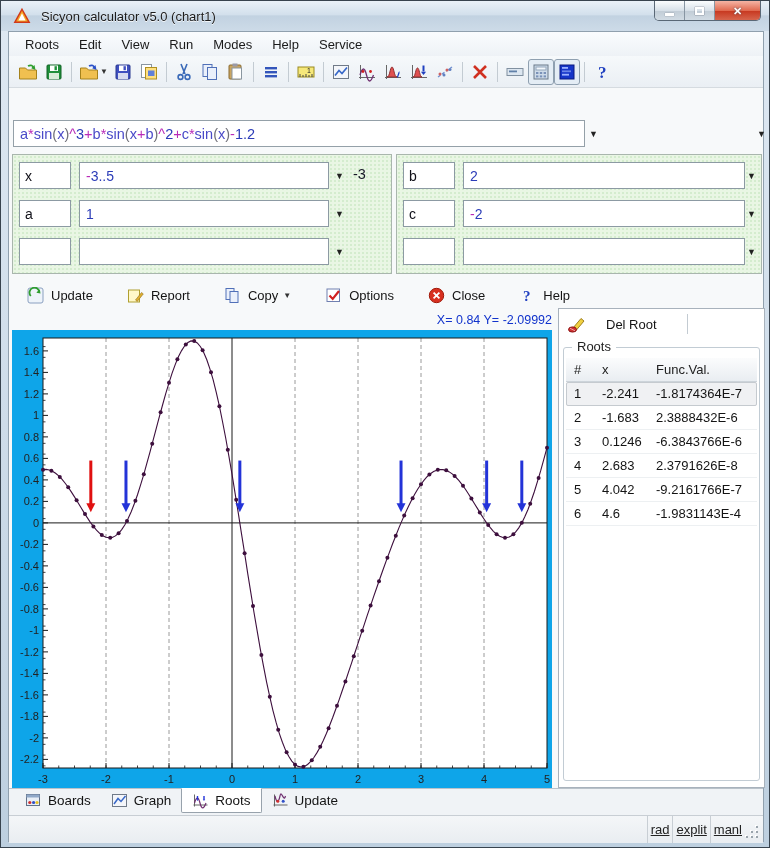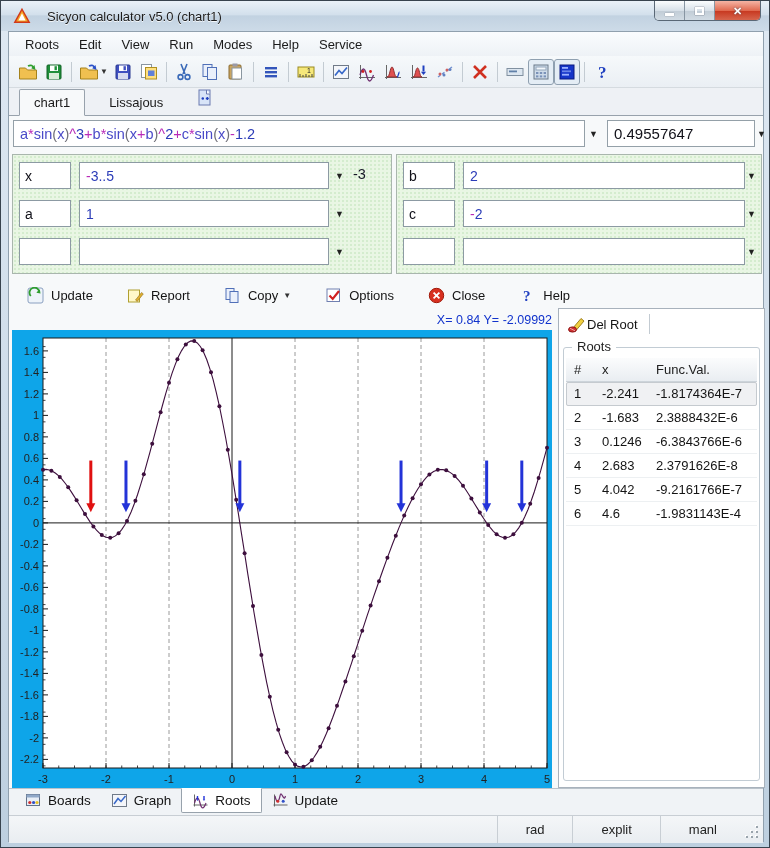"Sicyon calculator v5.0 (chart1)" .title-text { margin-left: 16px -> 10px }
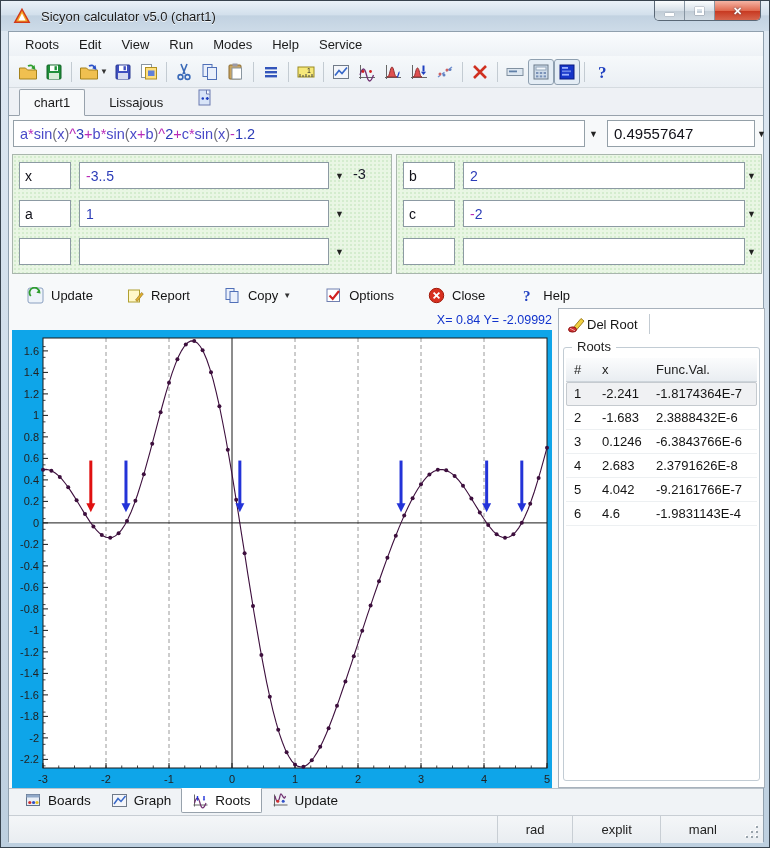"chart1" div.tabbar { html: <div> <div>chart1</div> <div>Lissajous</div> <div><svg> <rect></rect> <path></path> <path></path> <path></path> </svg></div> </div> -> none }
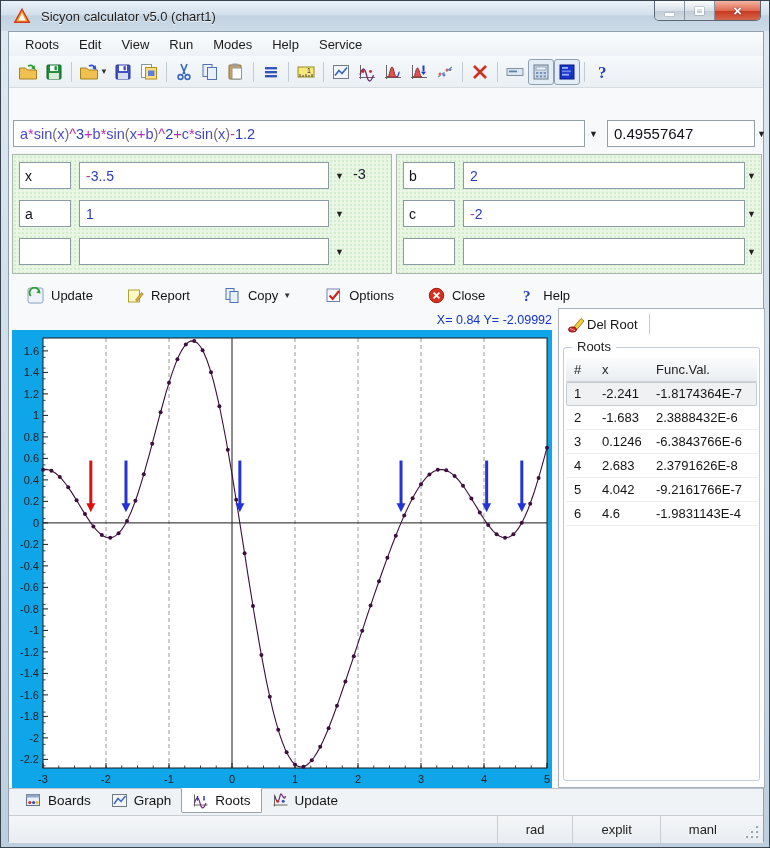"0.49557647" div.combo { html: <div>0.49557647</div> -> none }
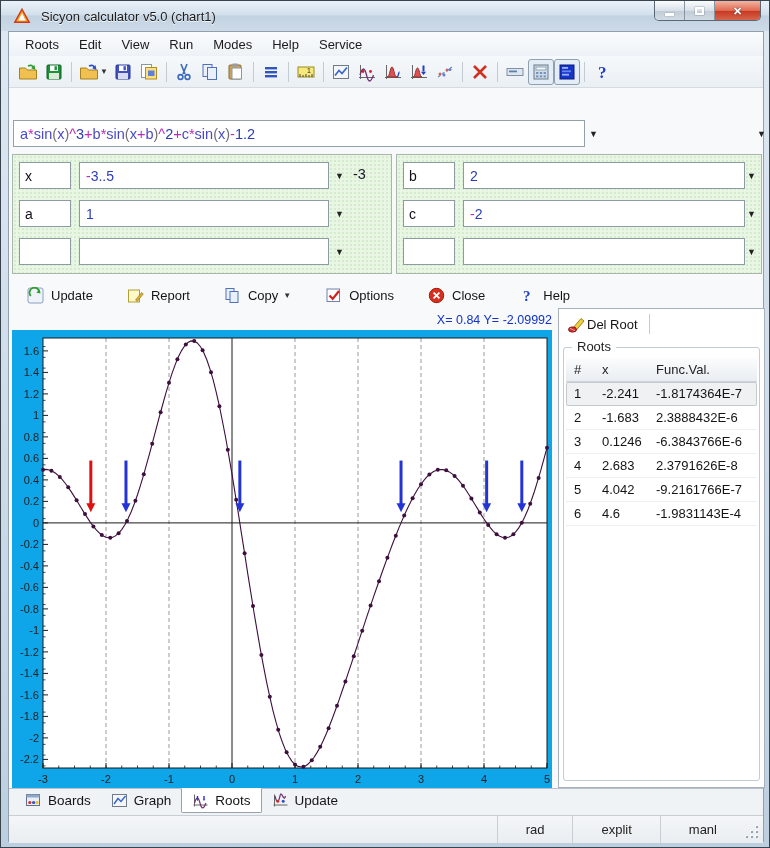"Del Root" .delroot-bar { gap: 1px -> 20px }
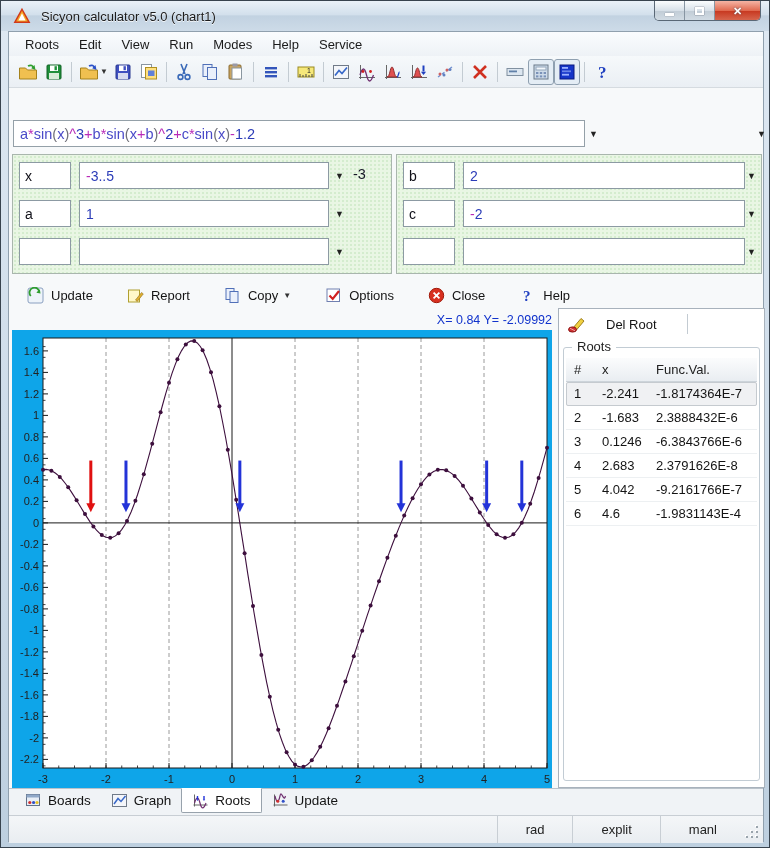"rad" .sb-cell { padding: 4px 28px -> 4px 3px; text-decoration: none -> underline }
